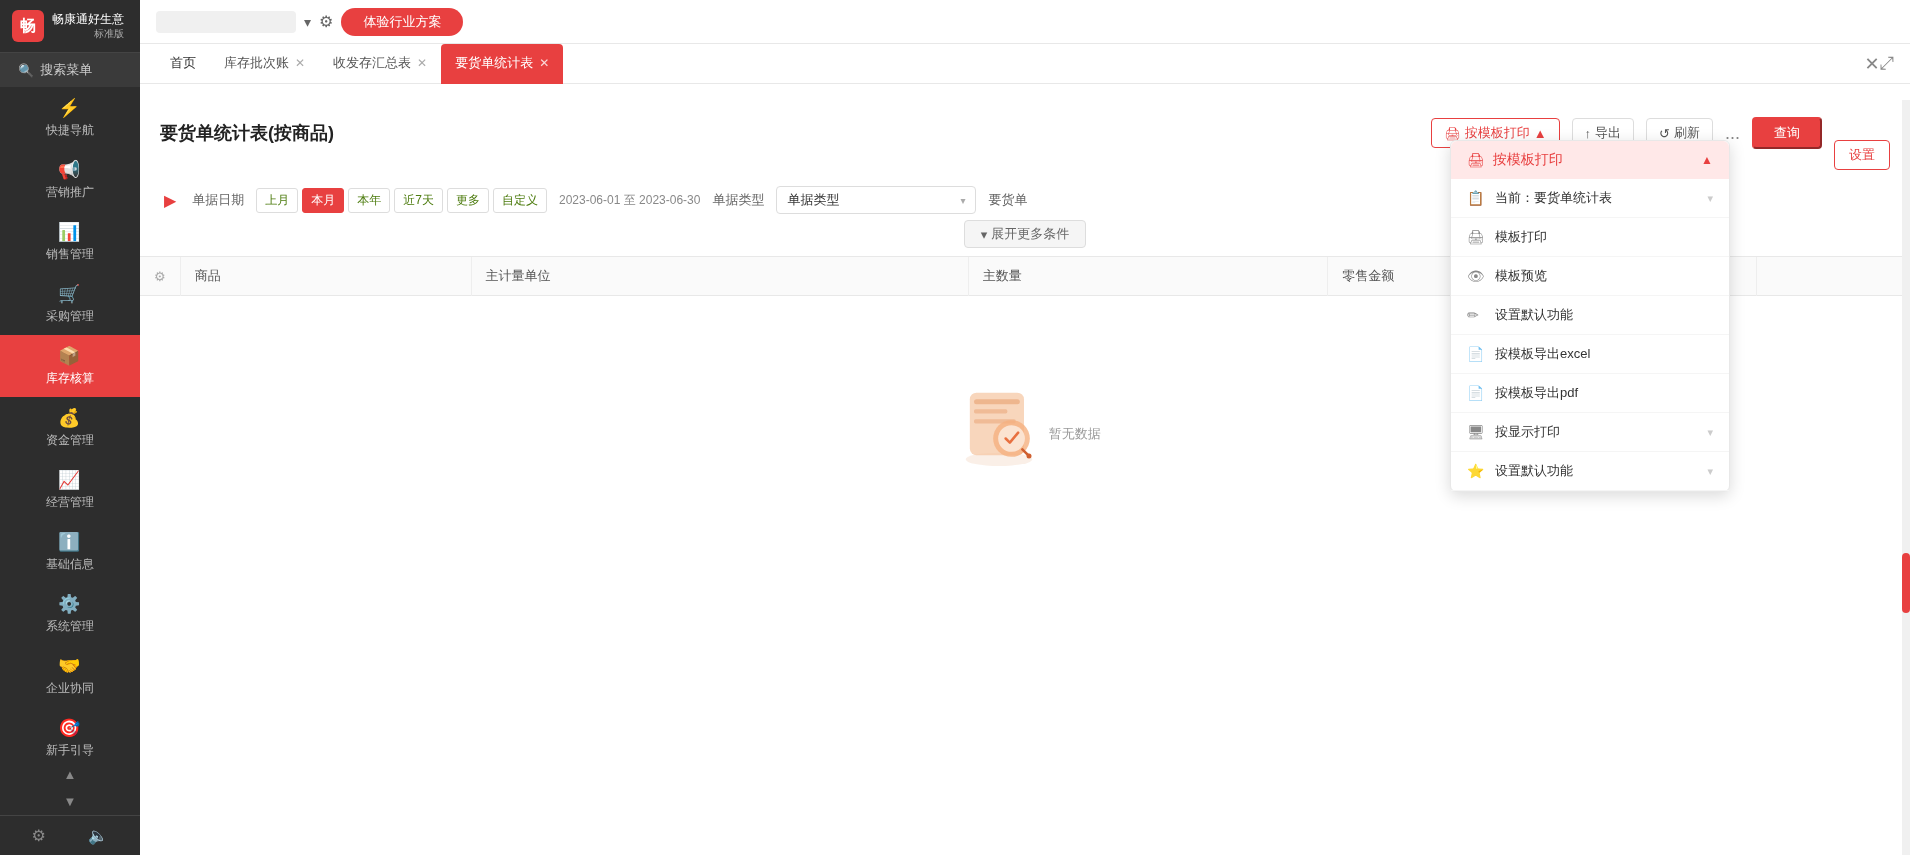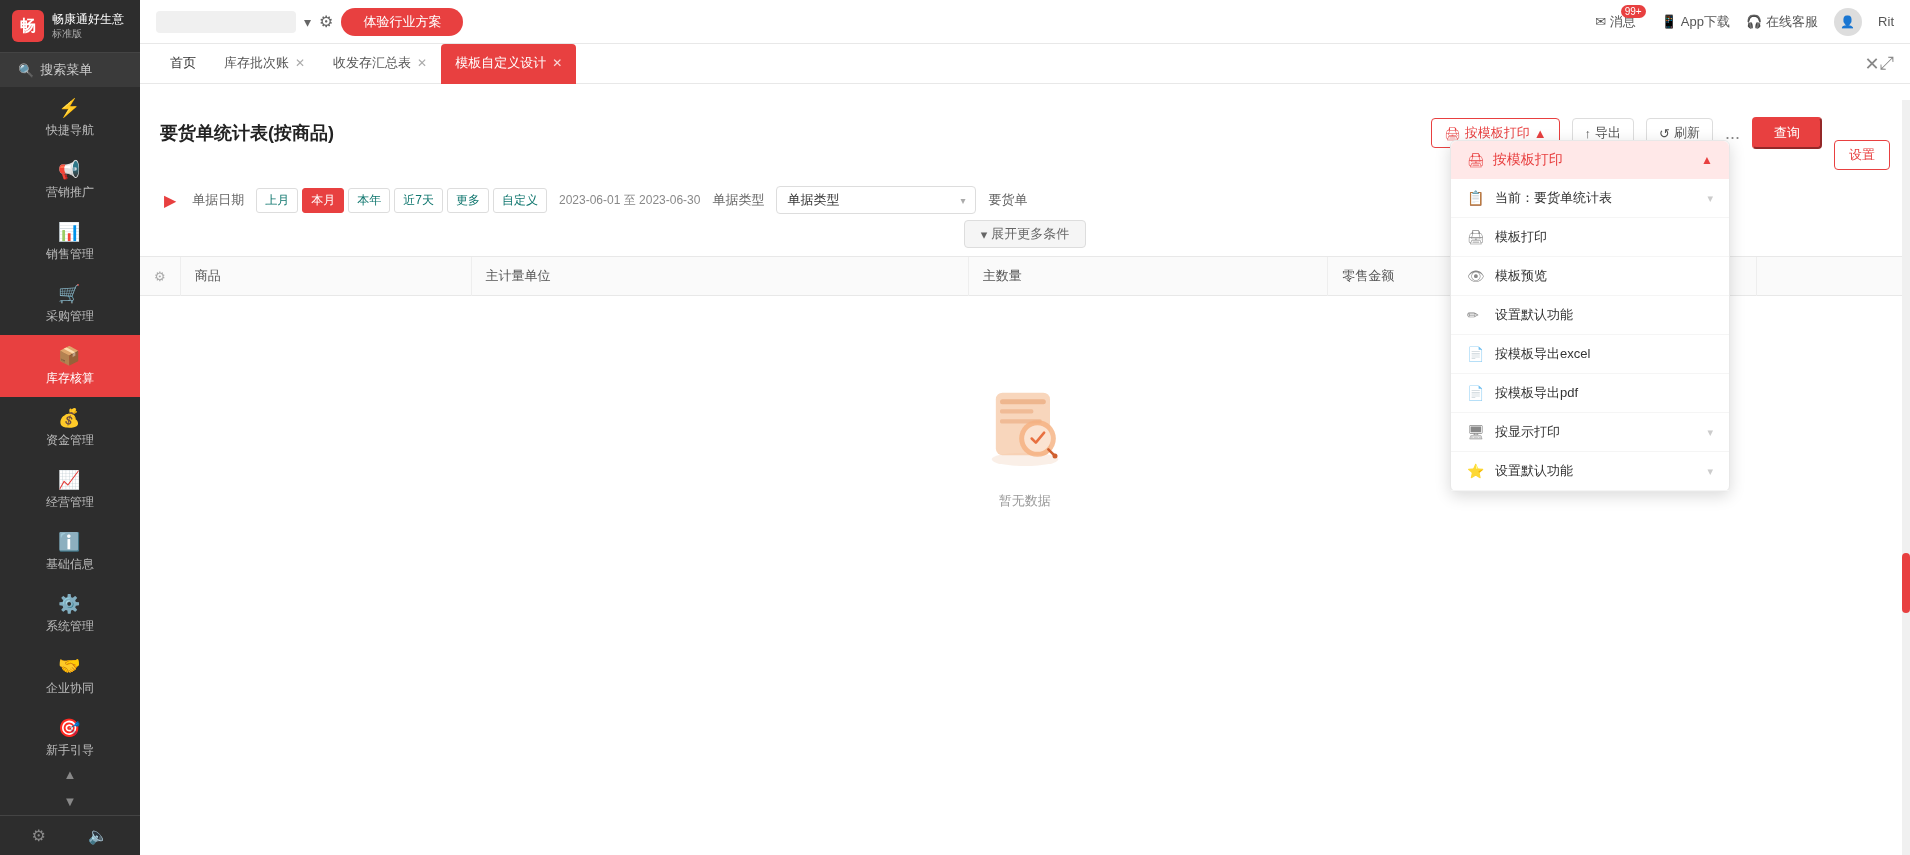"✉ 消息" div.topbar-right { html: <div> <div> <span>✉</span> <span>消息</span> <span>99+</span> </div> <div> <span>📱</span> <span>App下载</span> </div> <div> <span>🎧</span> <span>在线客服</span> </div> <div>👤</div> <span>Rit</span> </div> -> none }
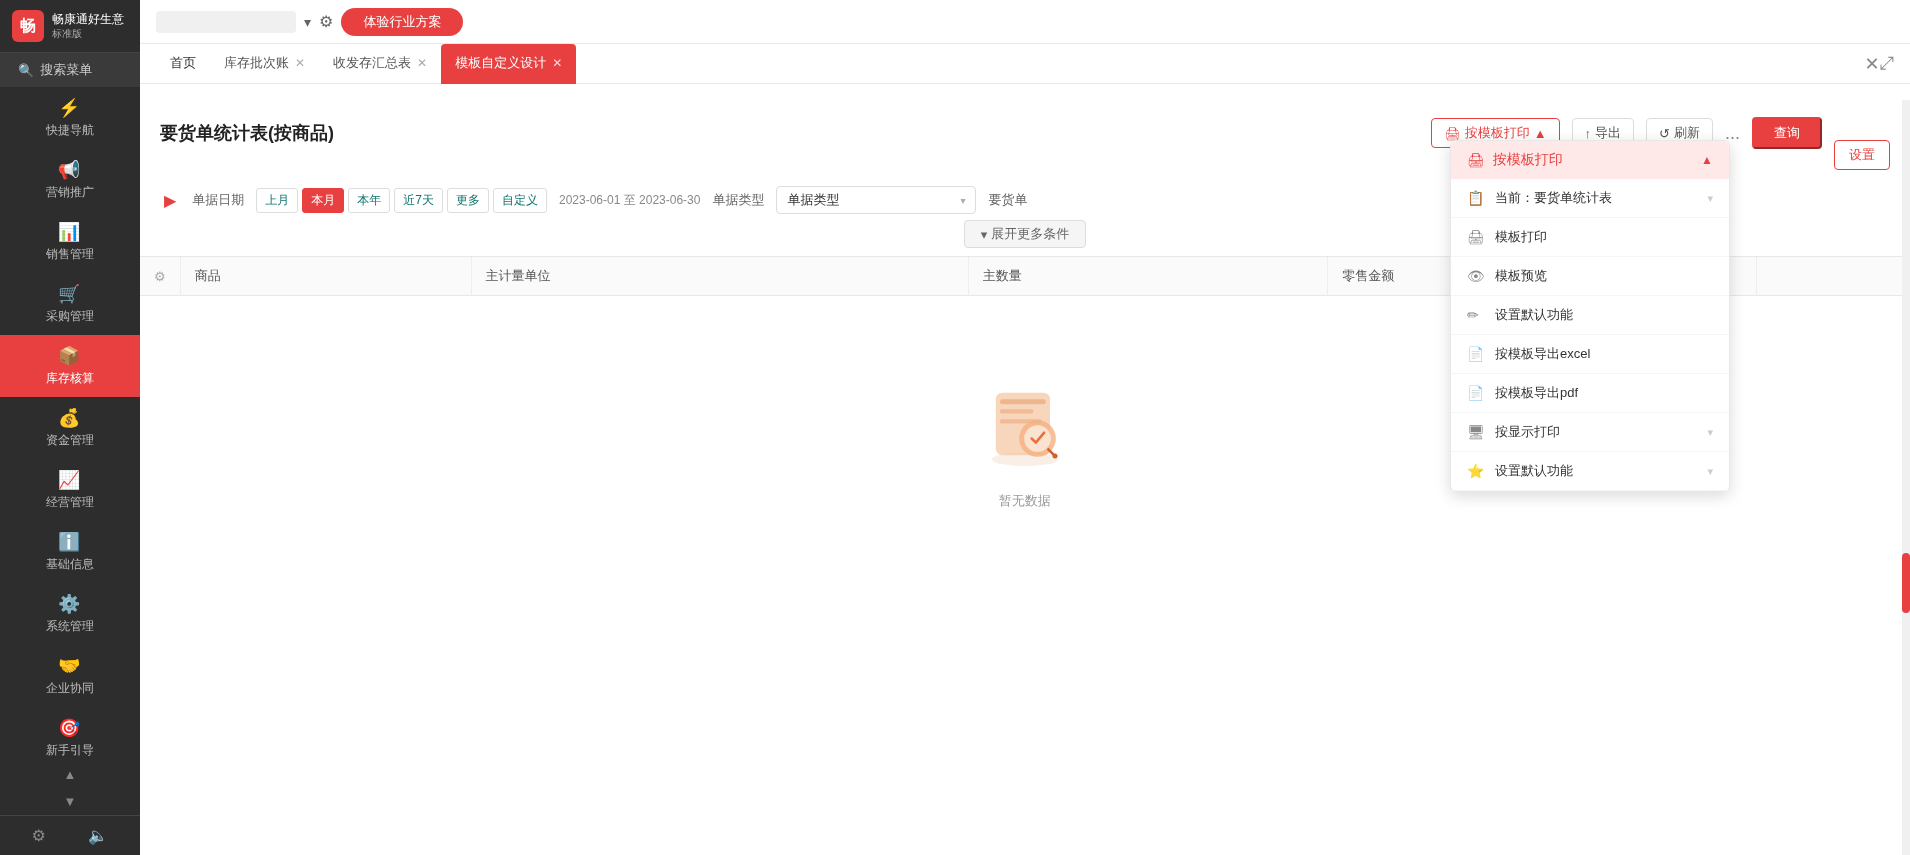"标准版" .sidebar-logo-sub { text-align: none -> right }
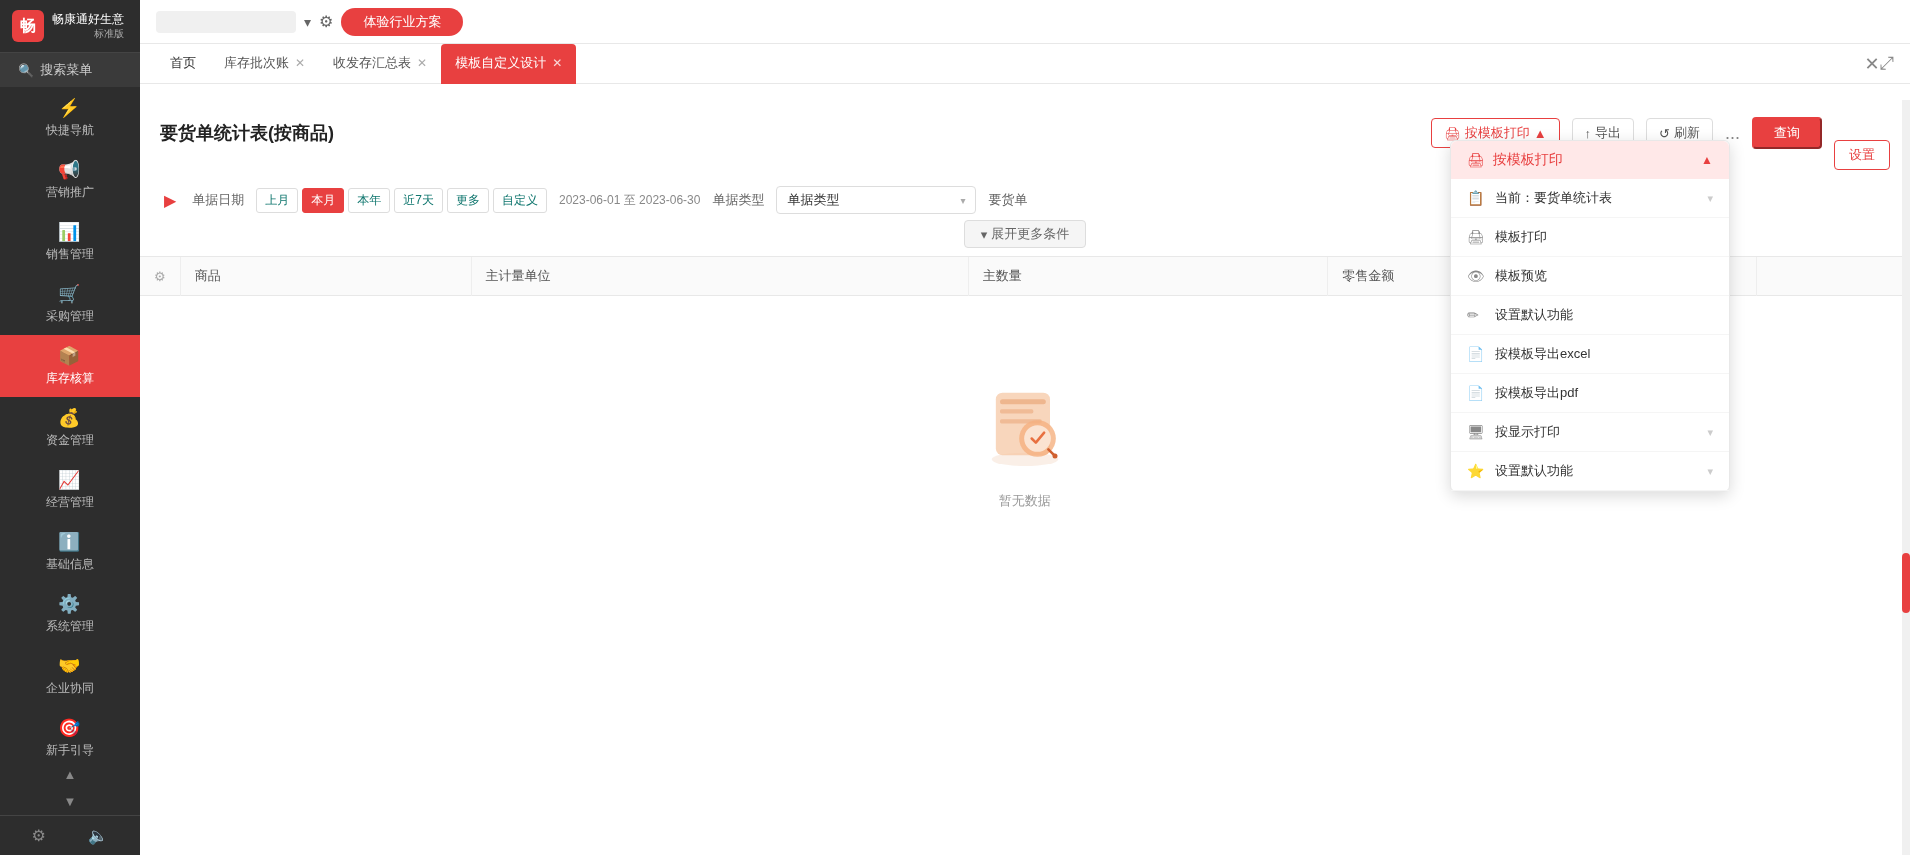"模板自定义设计" span { text: 模板自定义设计 -> 要货单统计表 }
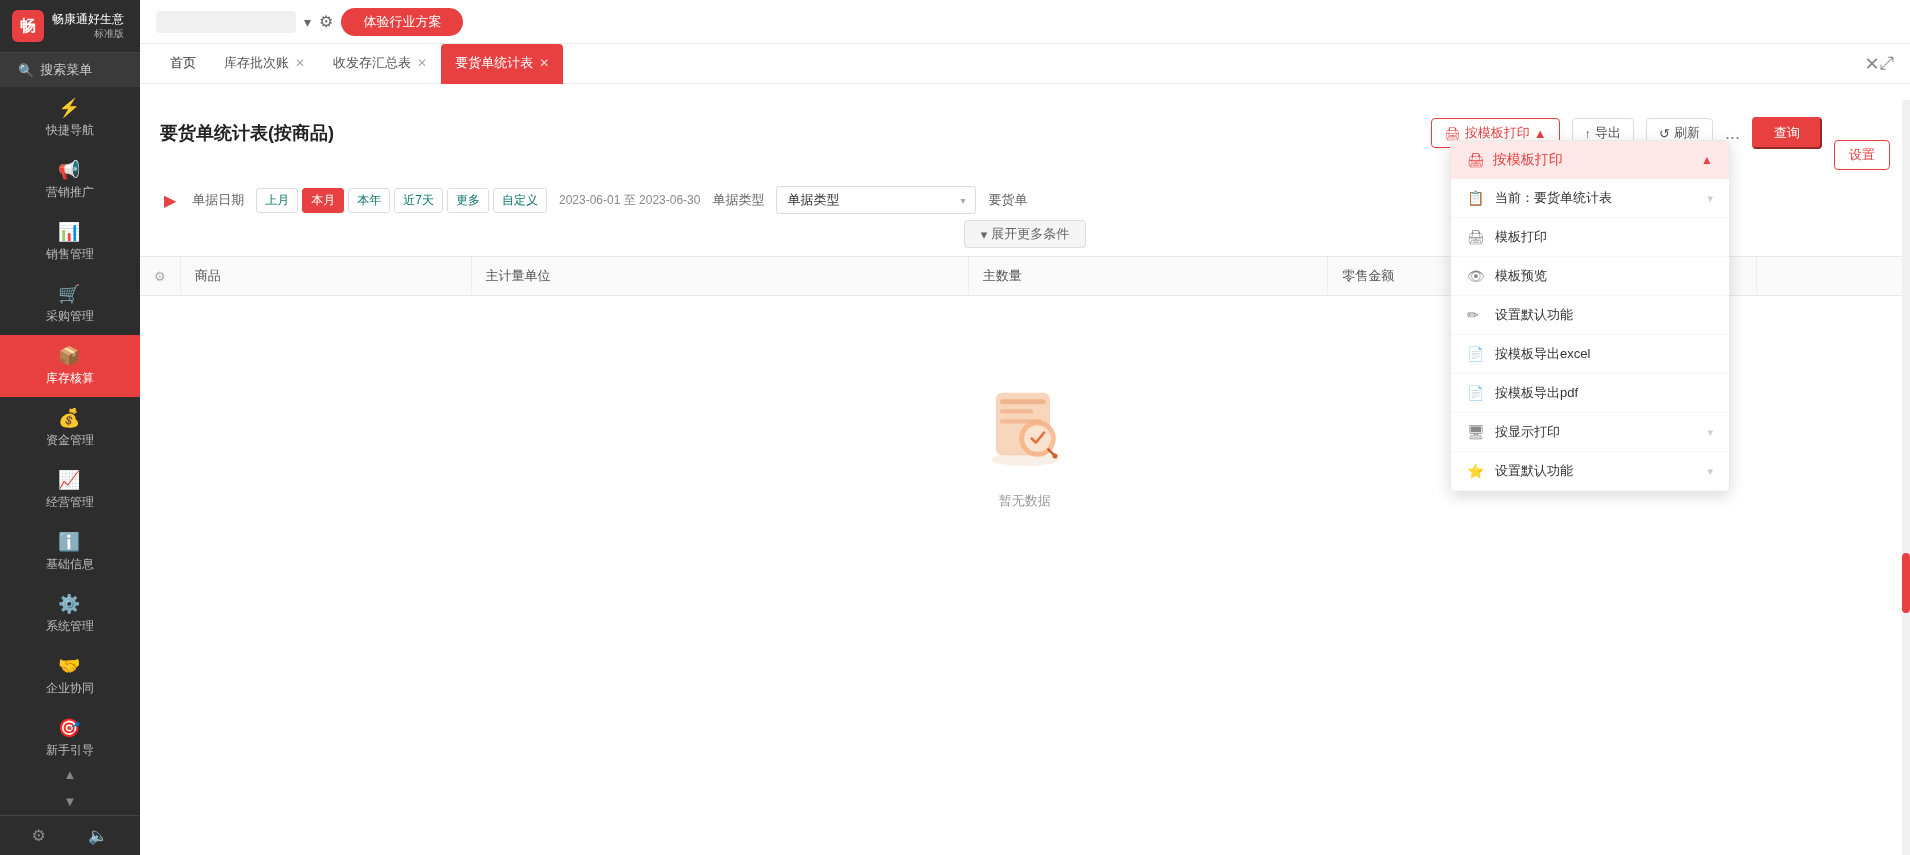"上月" .date-btn { color: #0f766e -> #4d7c0f }
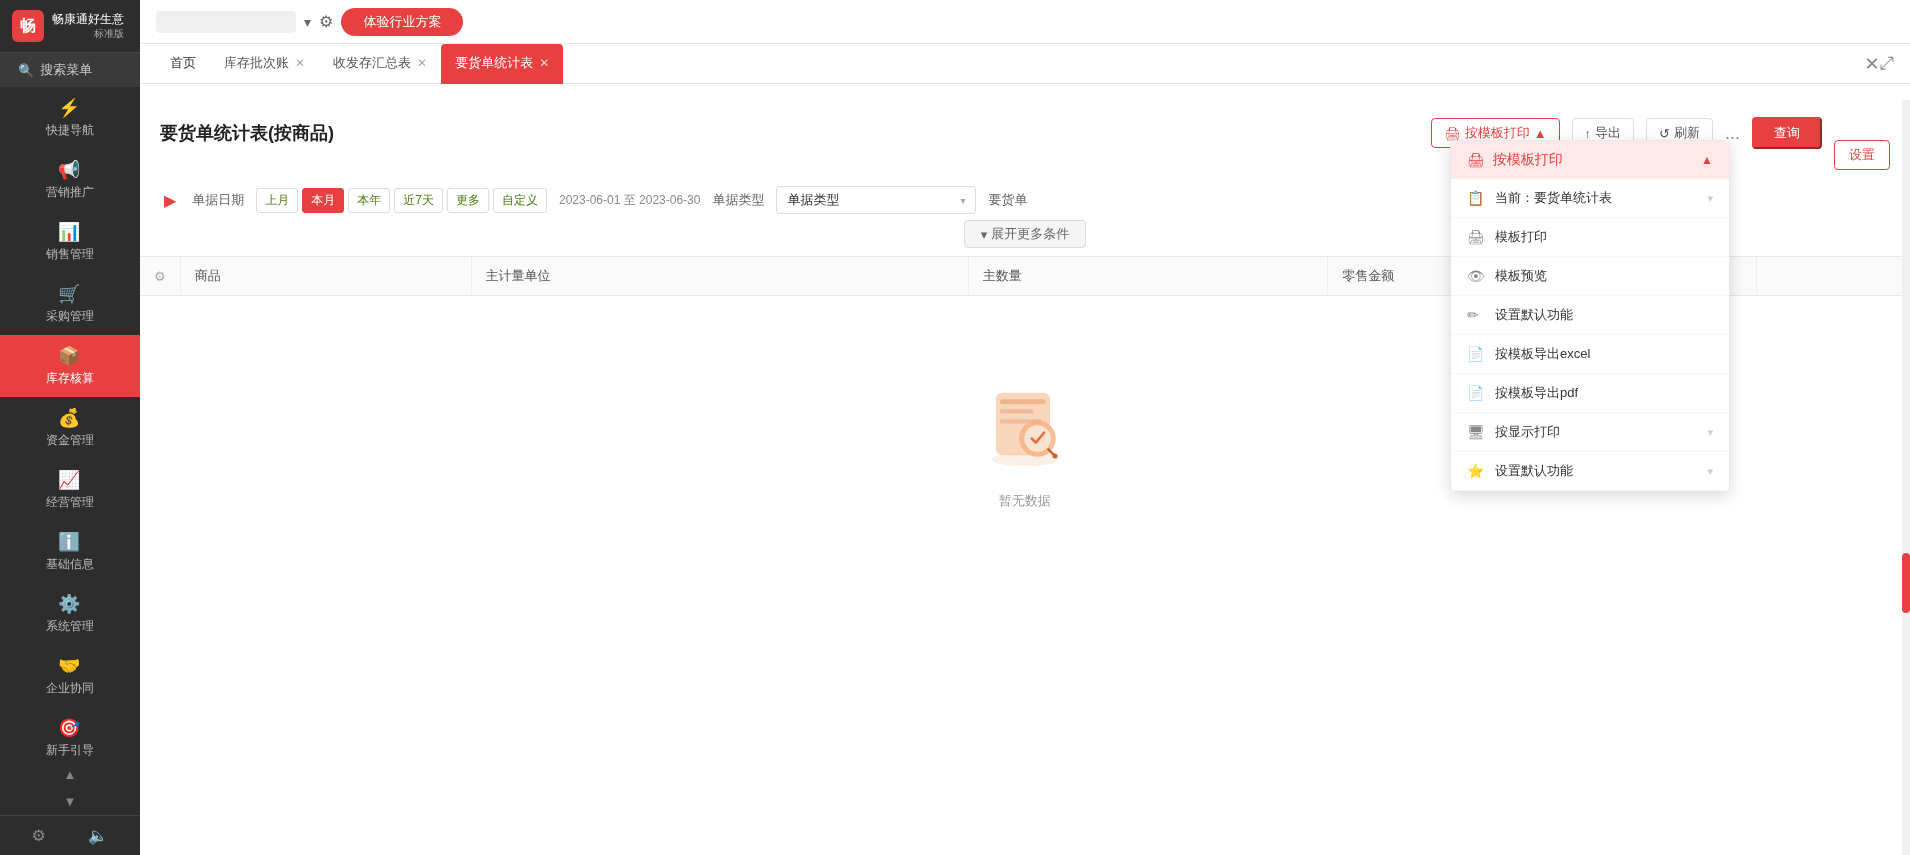"暂无数据" .empty-state { flex-direction: column -> row }
